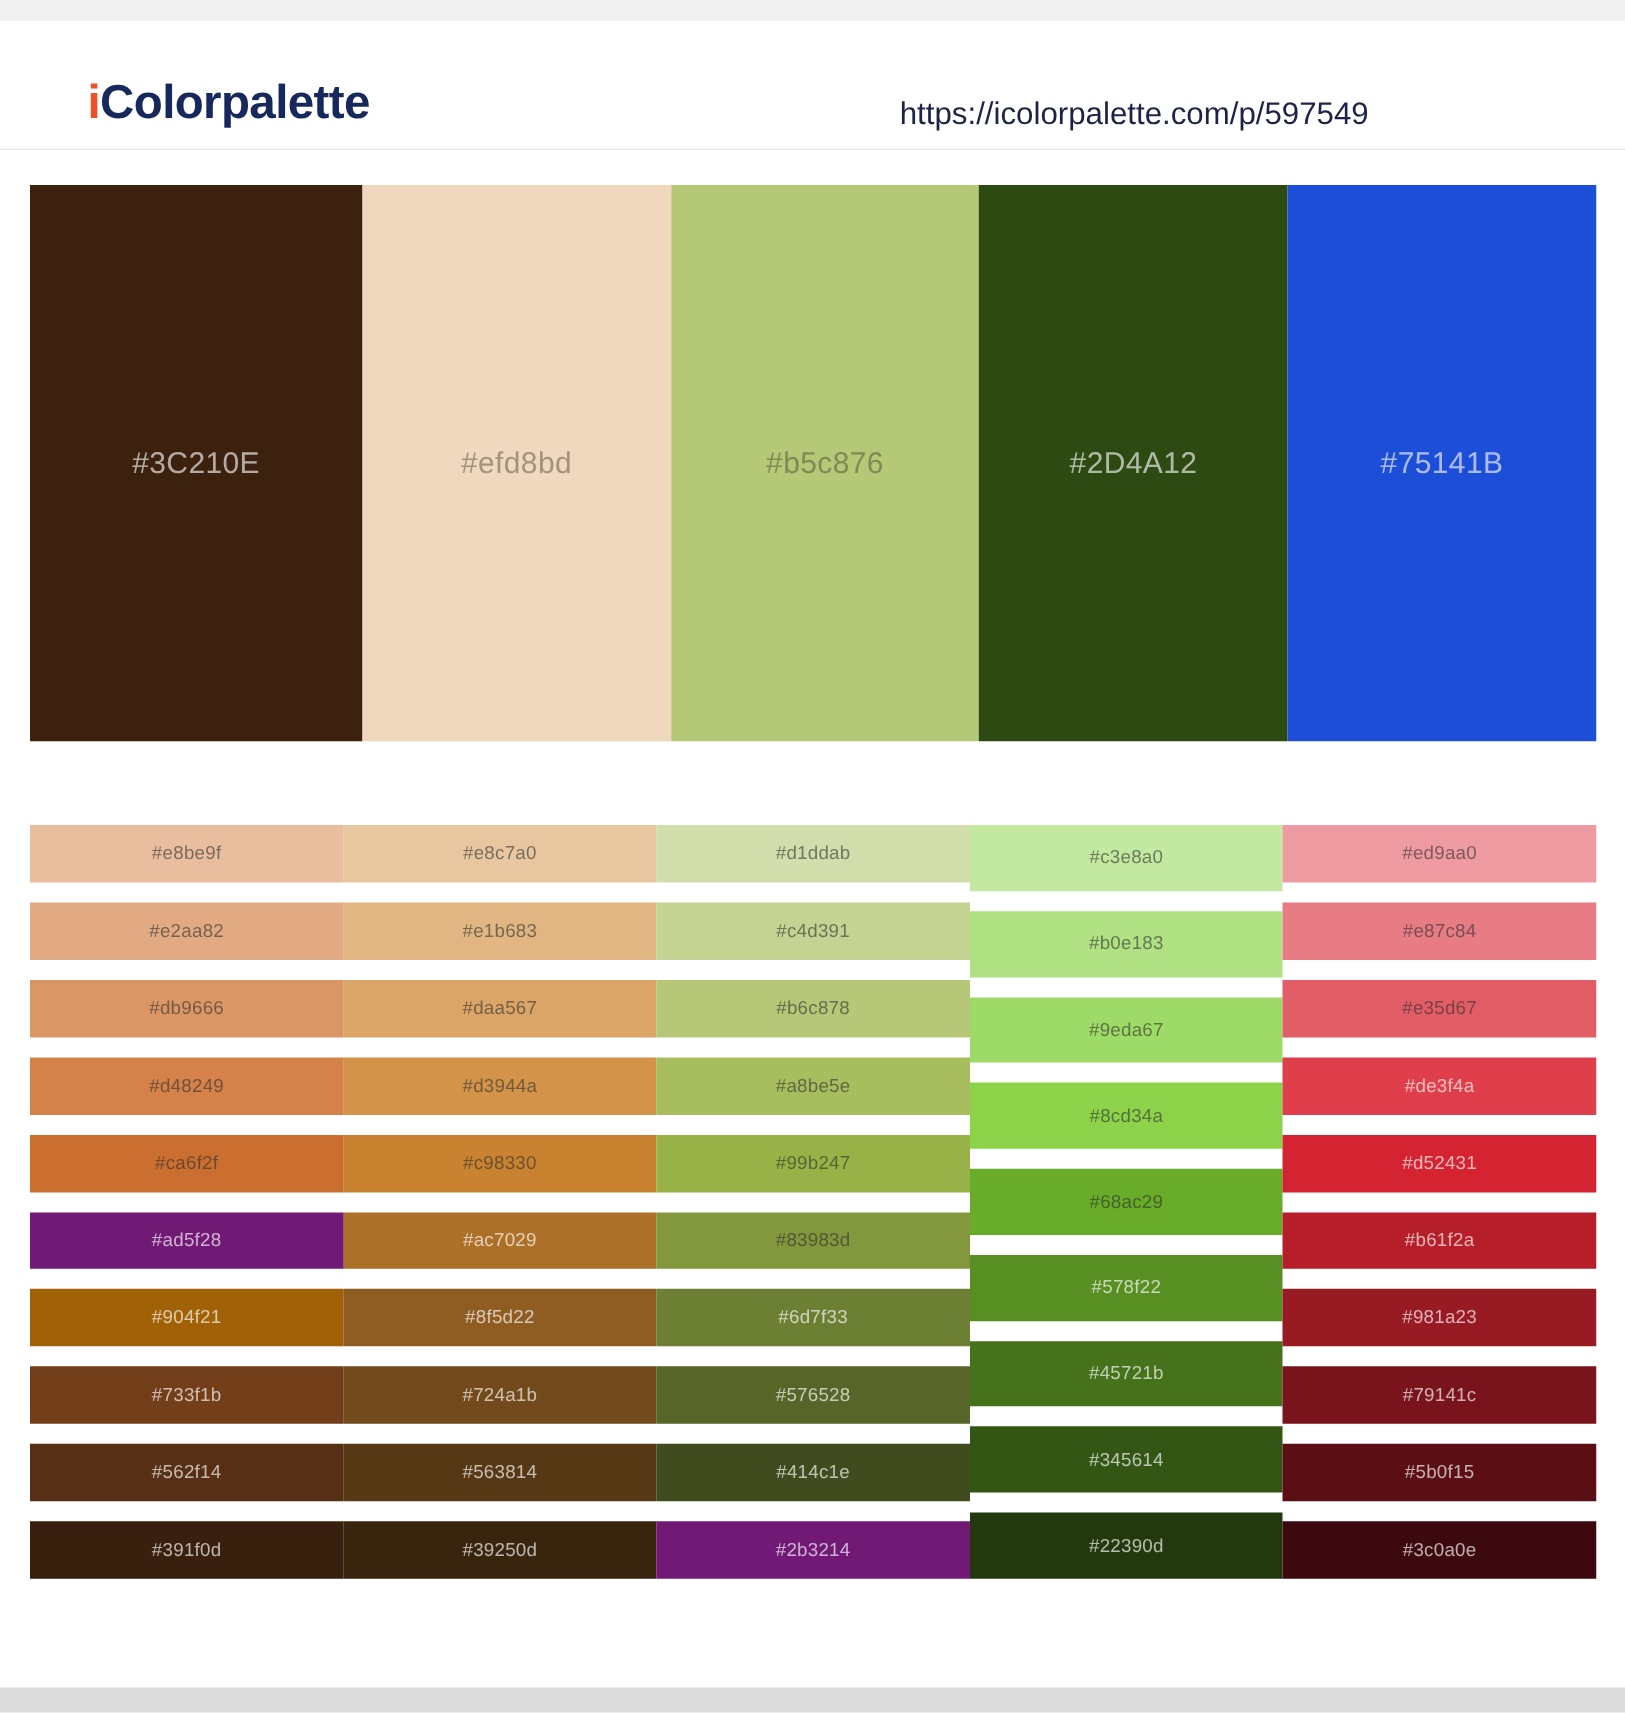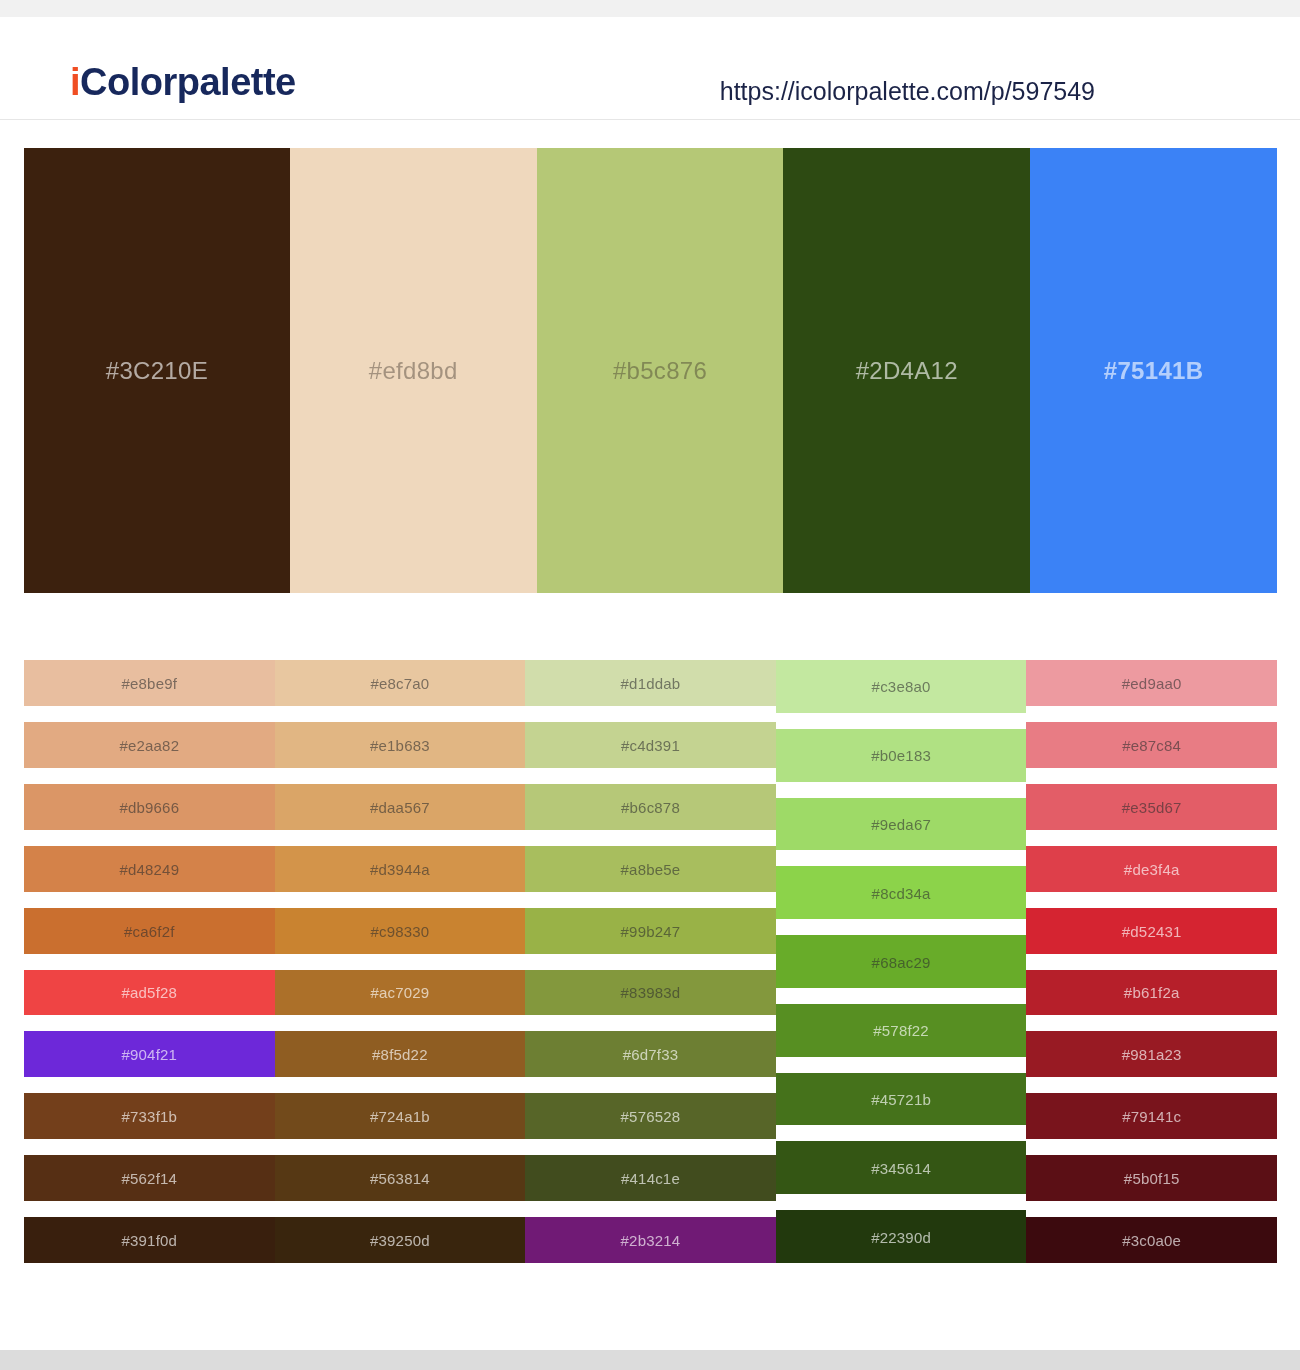"#75141B" div.main-swatch { background: #3b82f6 -> #1d4ed8; font-weight: bold -> none }
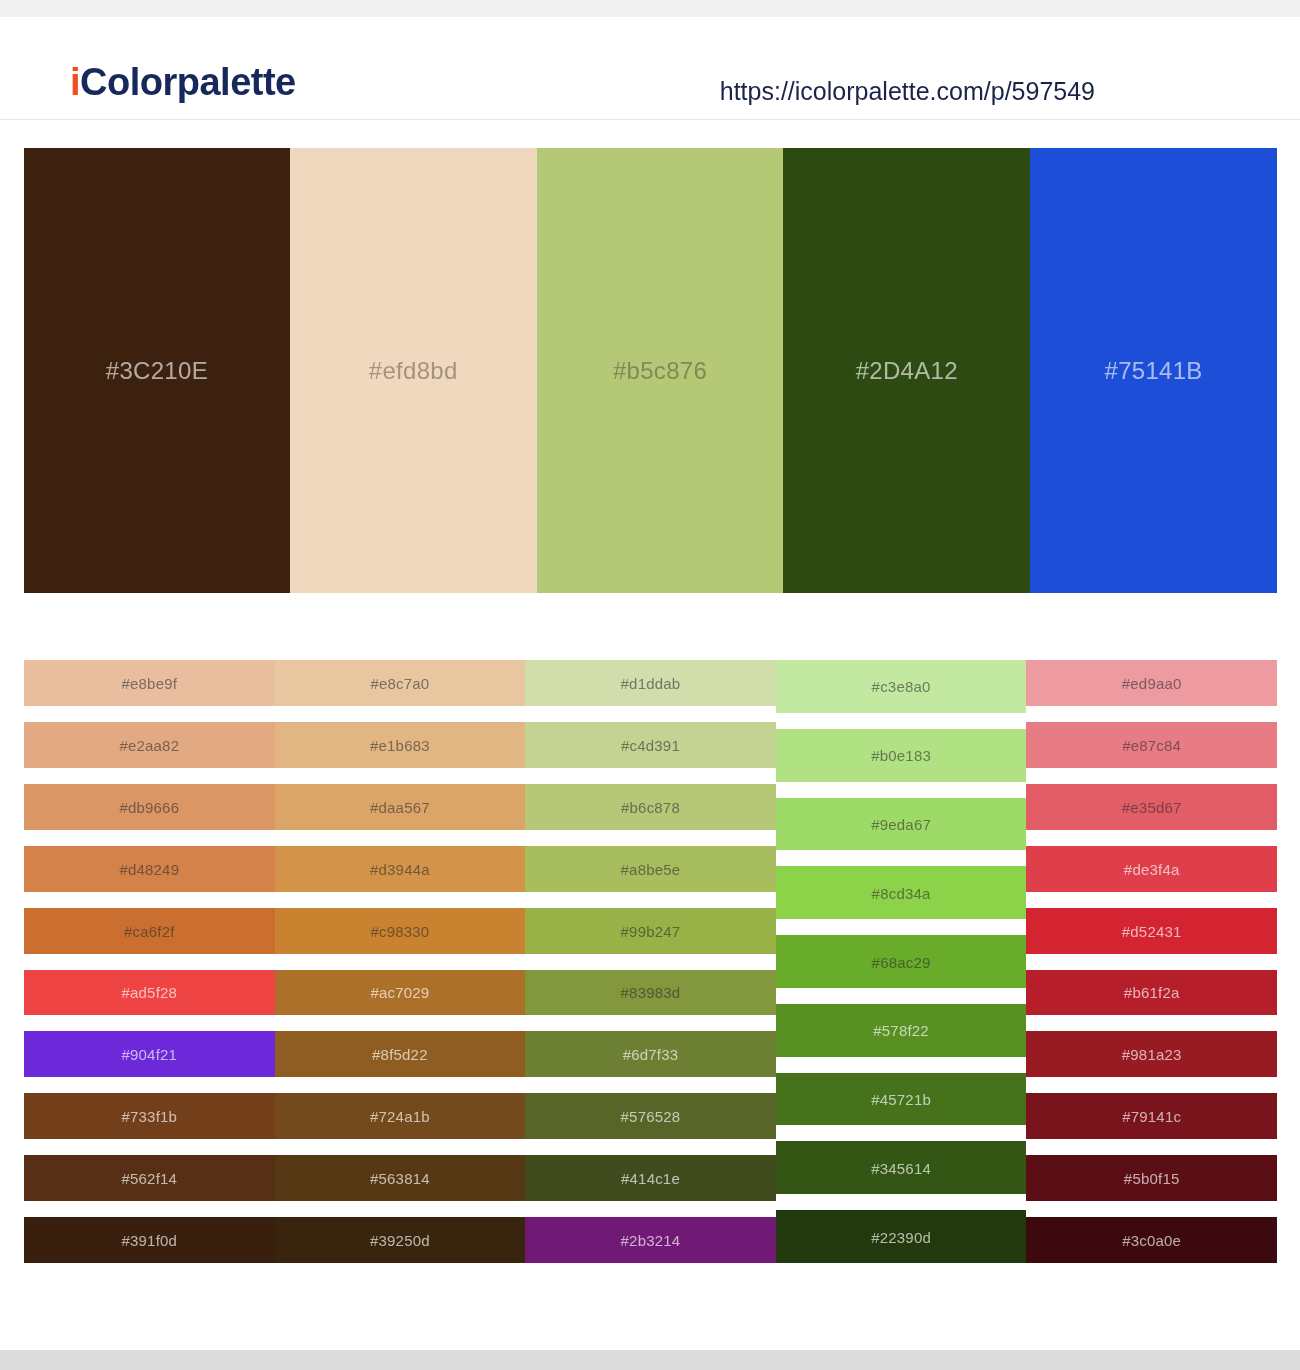"#ad5f28" div.shade-cell { background: #ef4444 -> #701a75 }
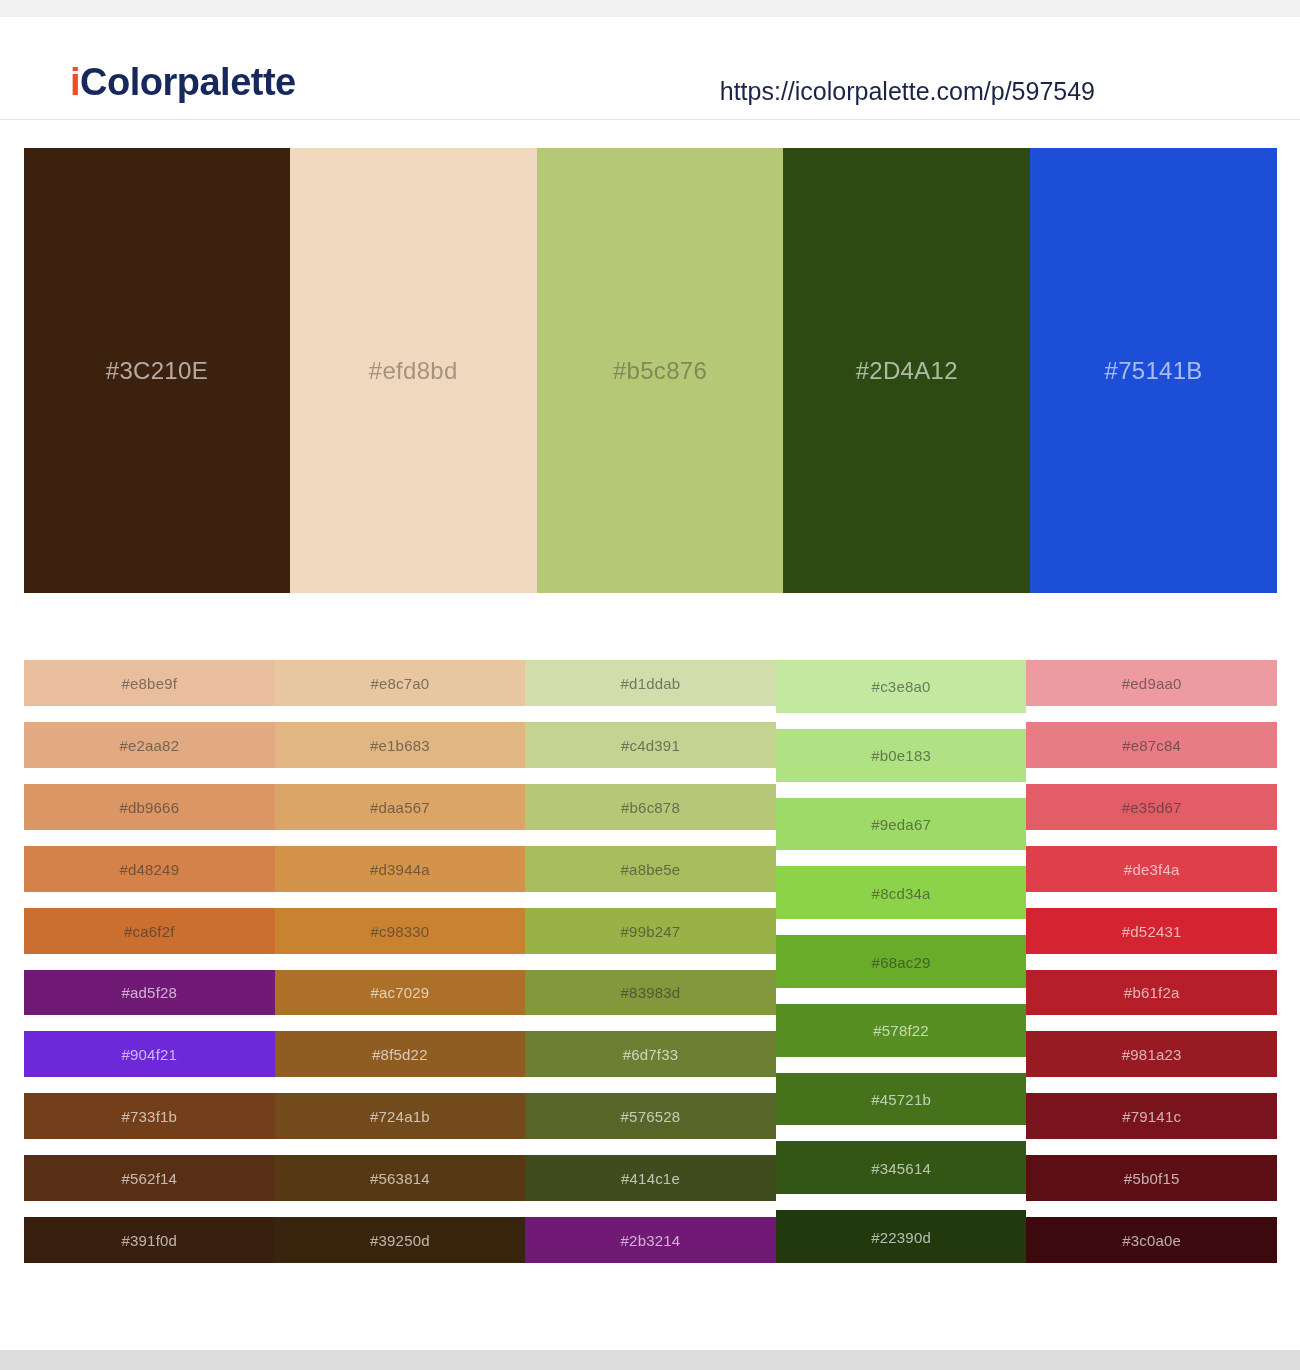"#904f21" div.shade-cell { background: #6d28d9 -> #a16207 }
